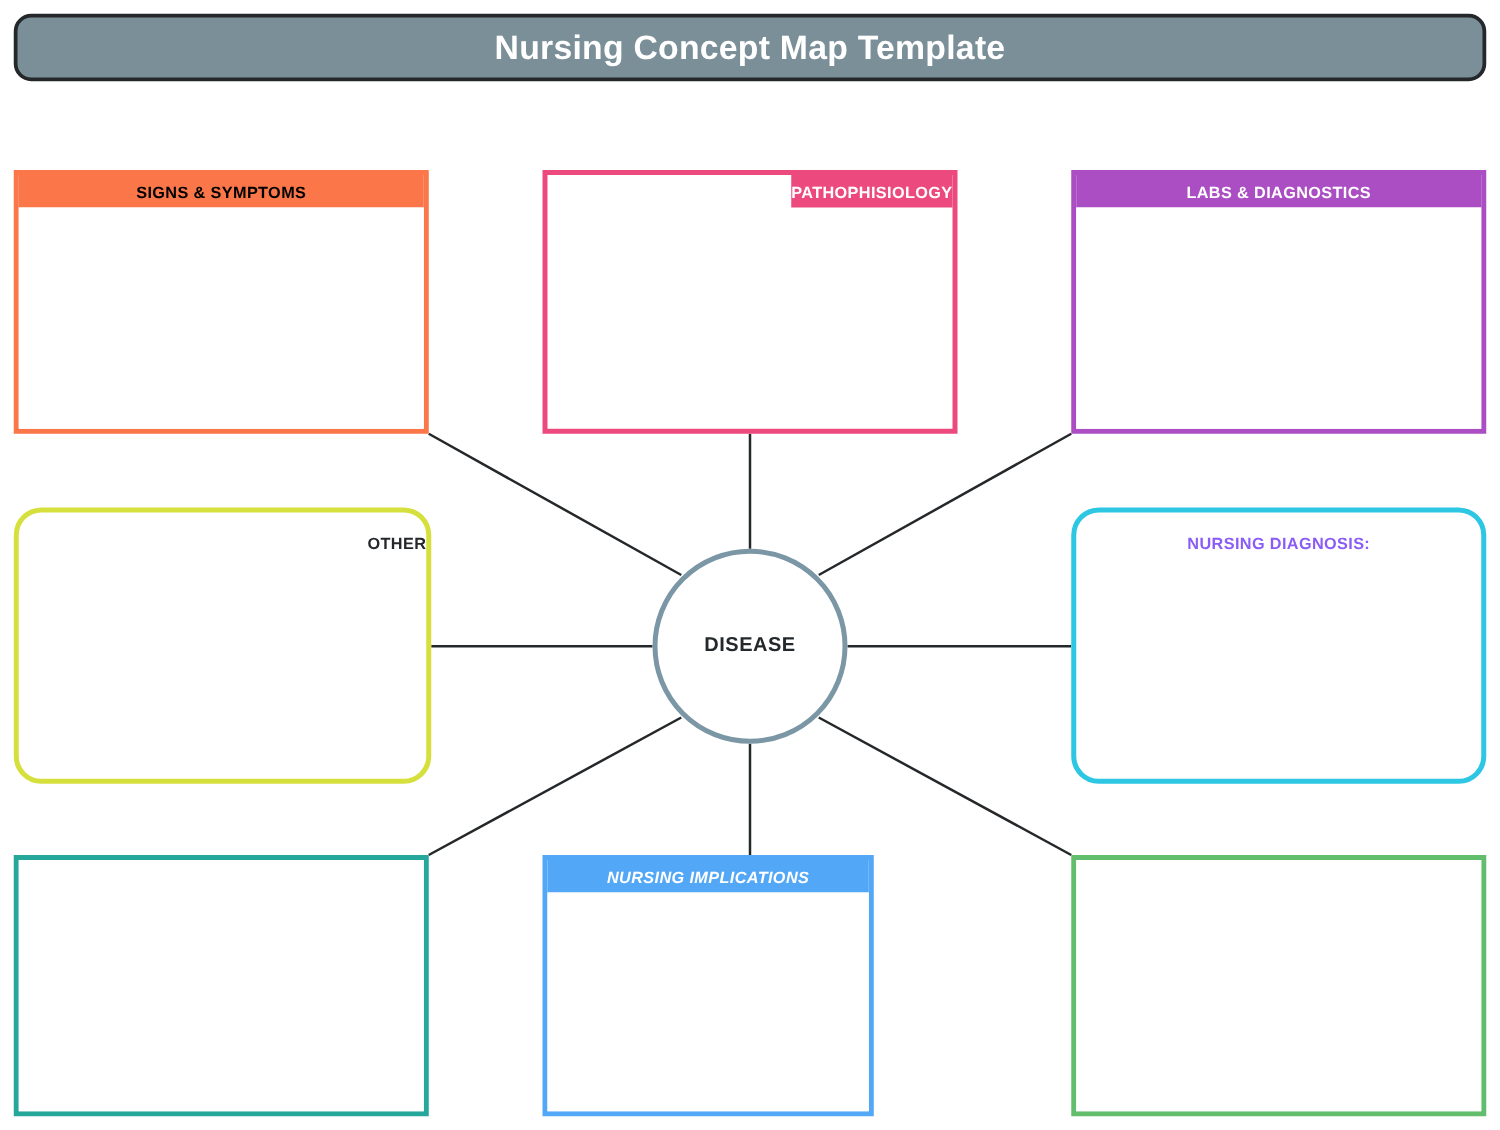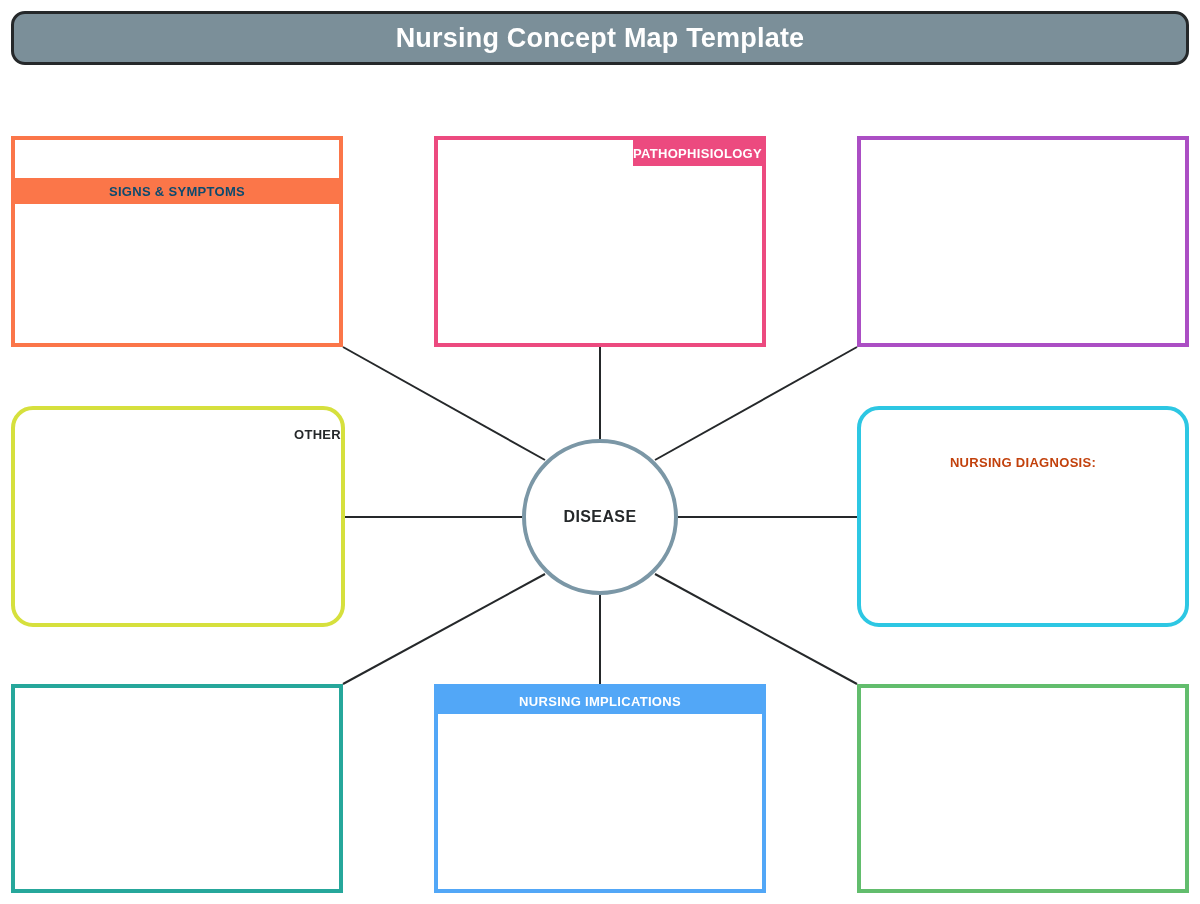"SIGNS & SYMPTOMS" div.hbox-header { color: #0c4a6e -> #000000; margin-top: 38px -> none }
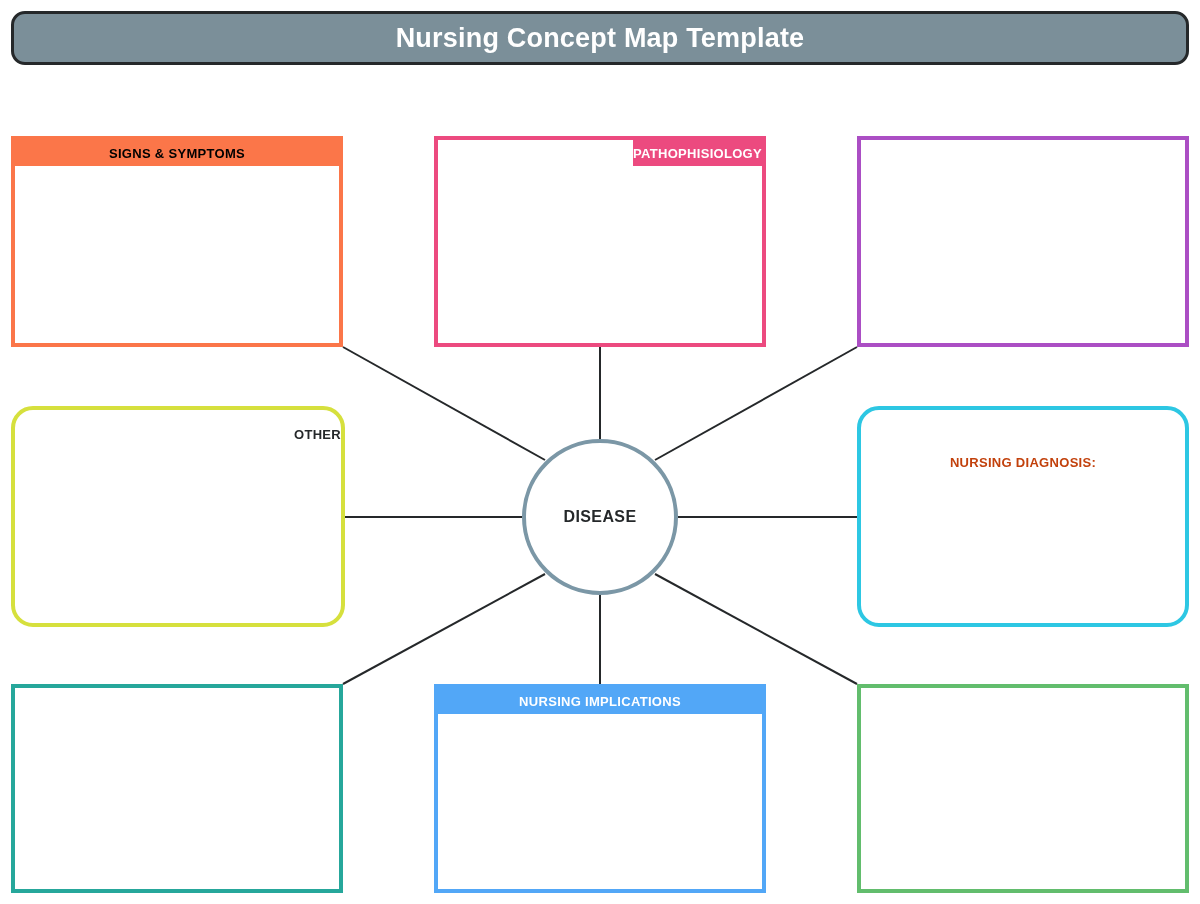"LABS & DIAGNOSTICS" div.hbox-header { html: none -> <div>LABS &amp; DIAGNOSTICS</div> }
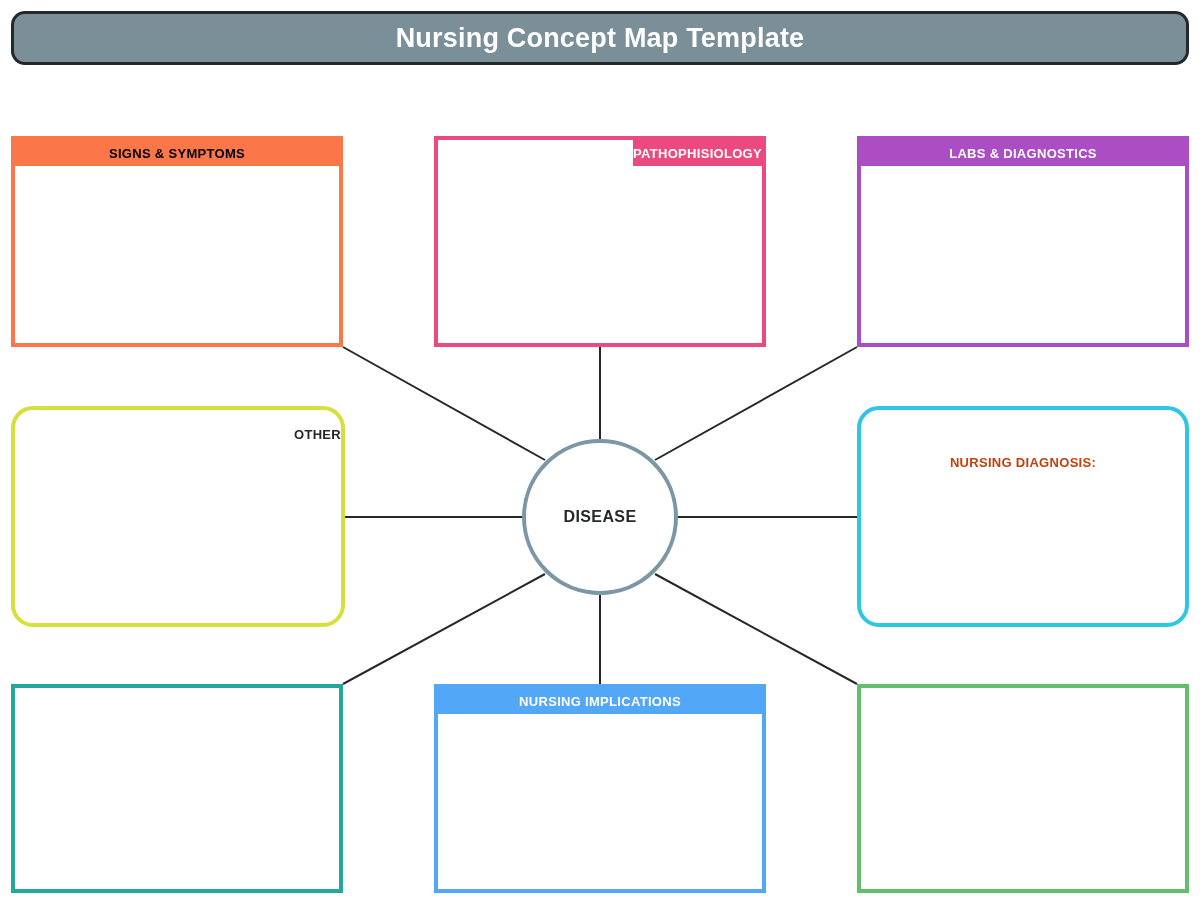"NURSING DIAGNOSIS:" span.rbox-label { color: #c2410c -> #8b5cf6; margin-top: 28px -> none }
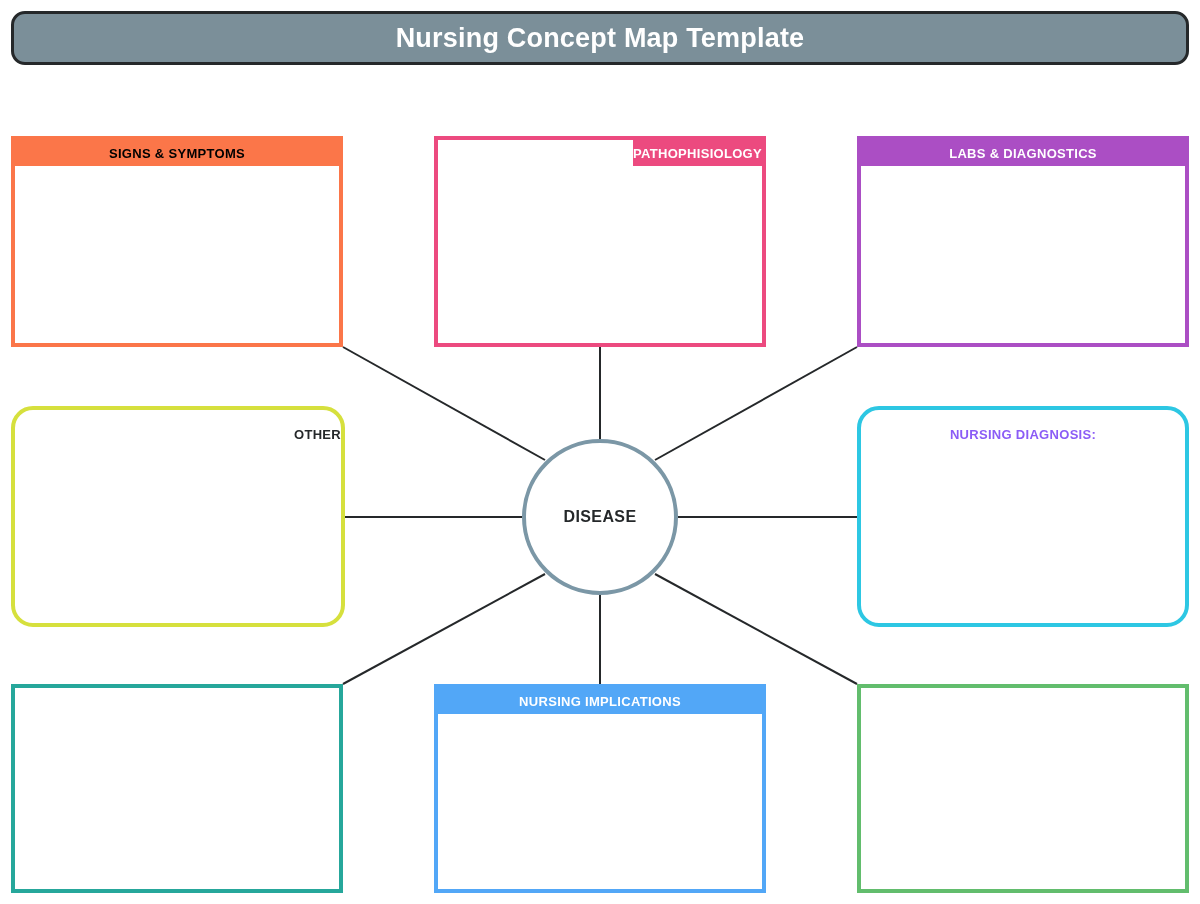"NURSING IMPLICATIONS" div.hbox { font-style: none -> italic; width: 332px -> 265px }
